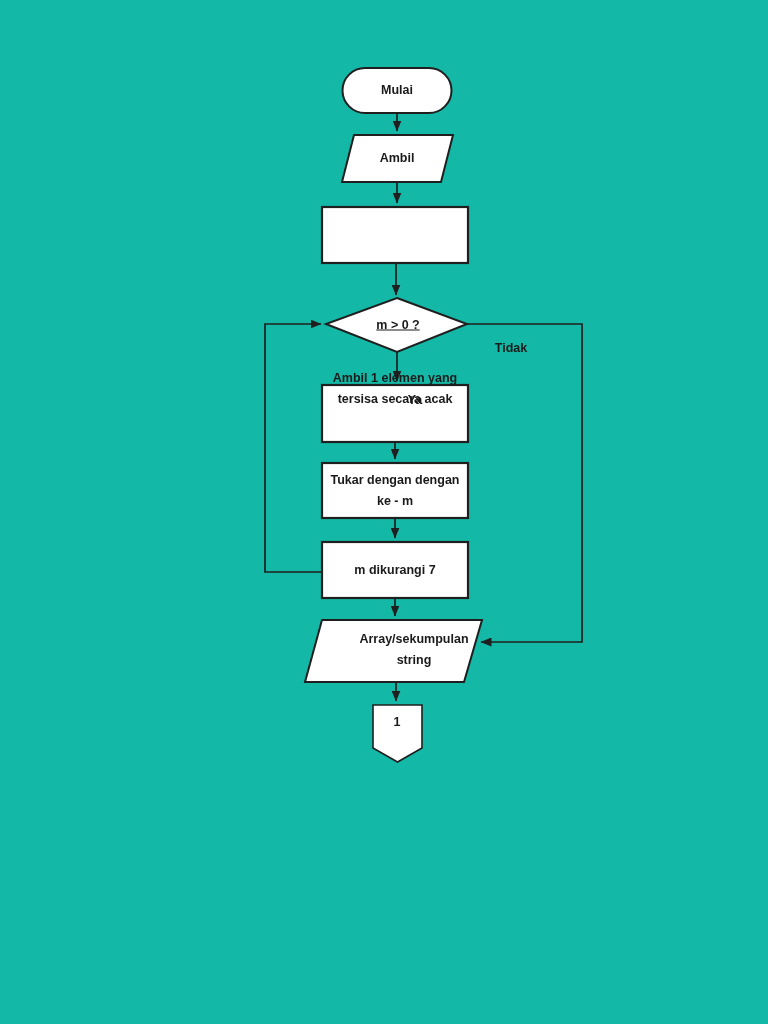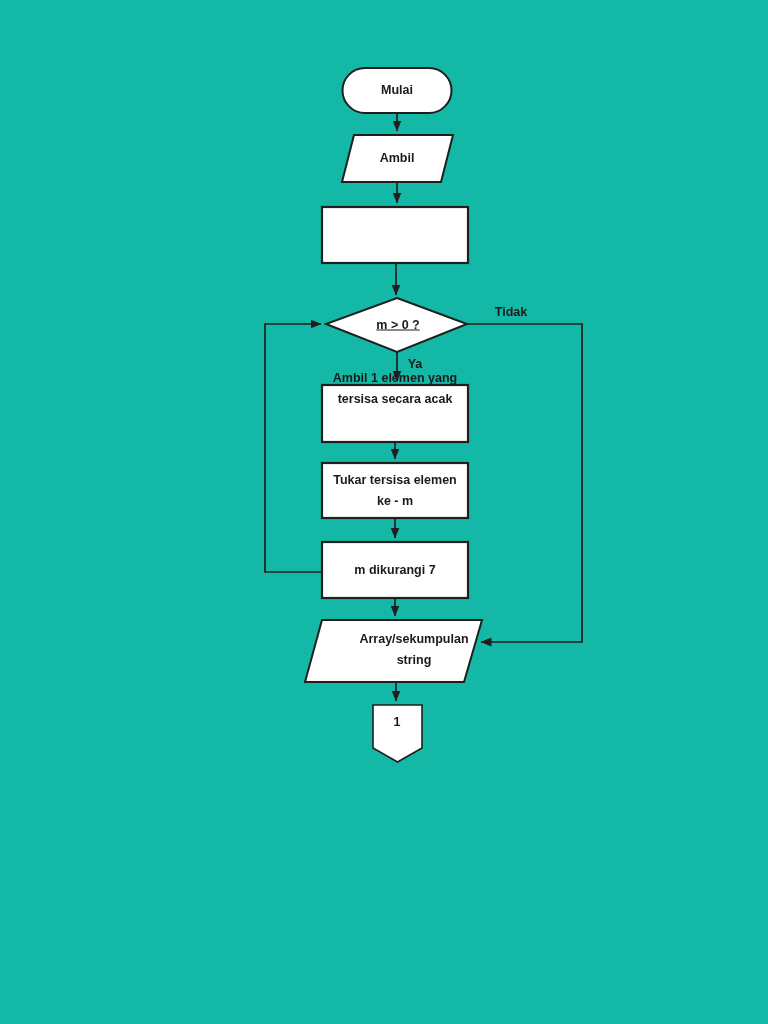"Tidak" .edge-label { margin-top: none -> 36px }
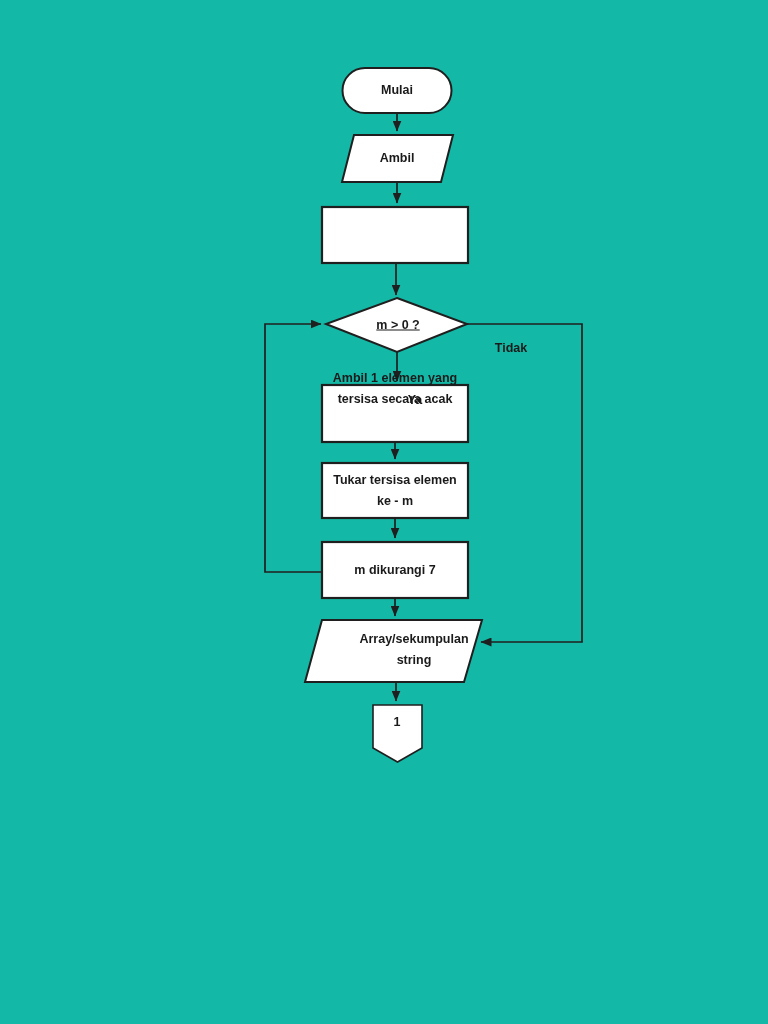"Tukar tersisa elemen" div.node-label { text: tersisa elemen -> dengan dengan }
